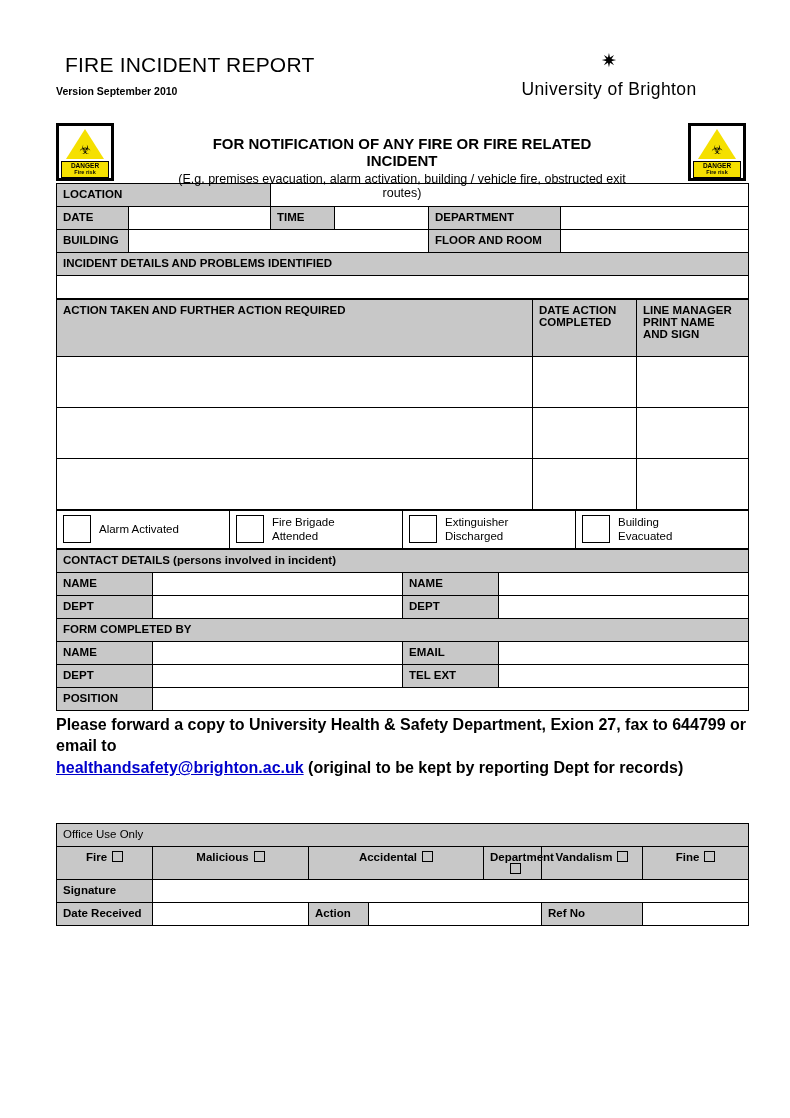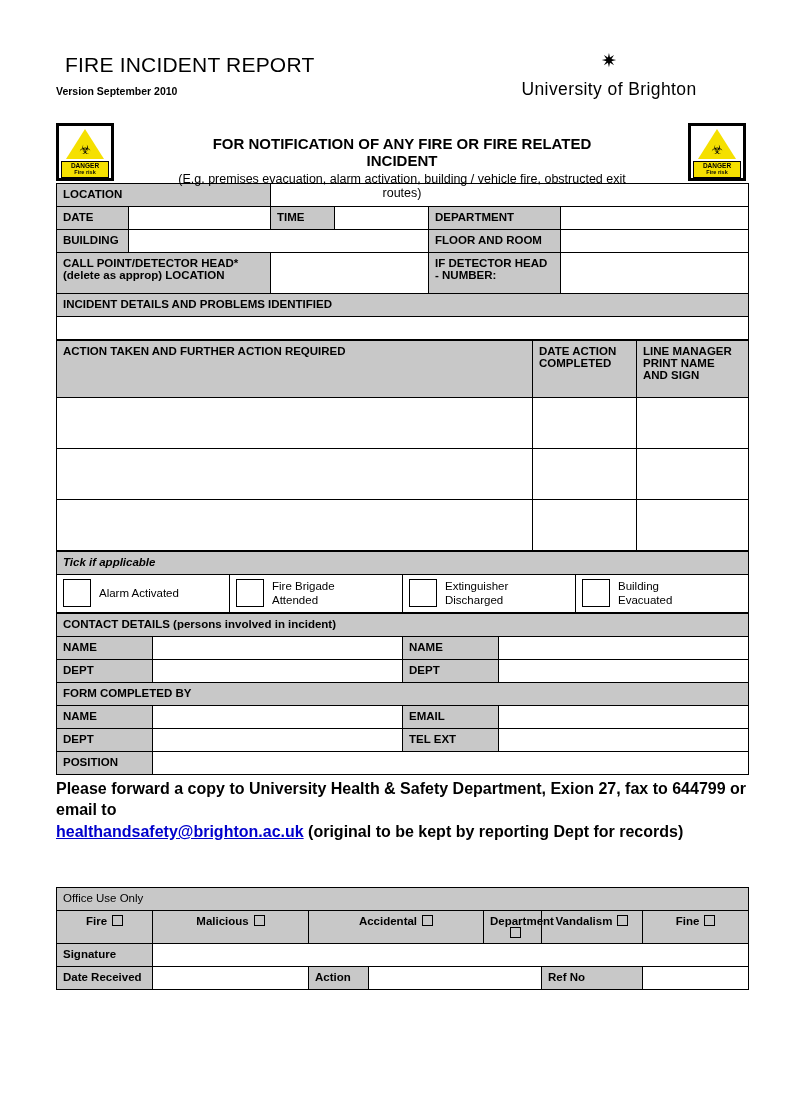"CALL POINT/DETECTOR HEAD*" tr { html: <tr> <td> <div>CALL POINT/DETECTOR HEAD*</div> <div>(delete as approp) LOCATION</div> </td> <td></td> <td> <div>IF DETECTOR HEAD</div> <div>- NUMBER:</div> </td> <td></td> </tr> -> none }
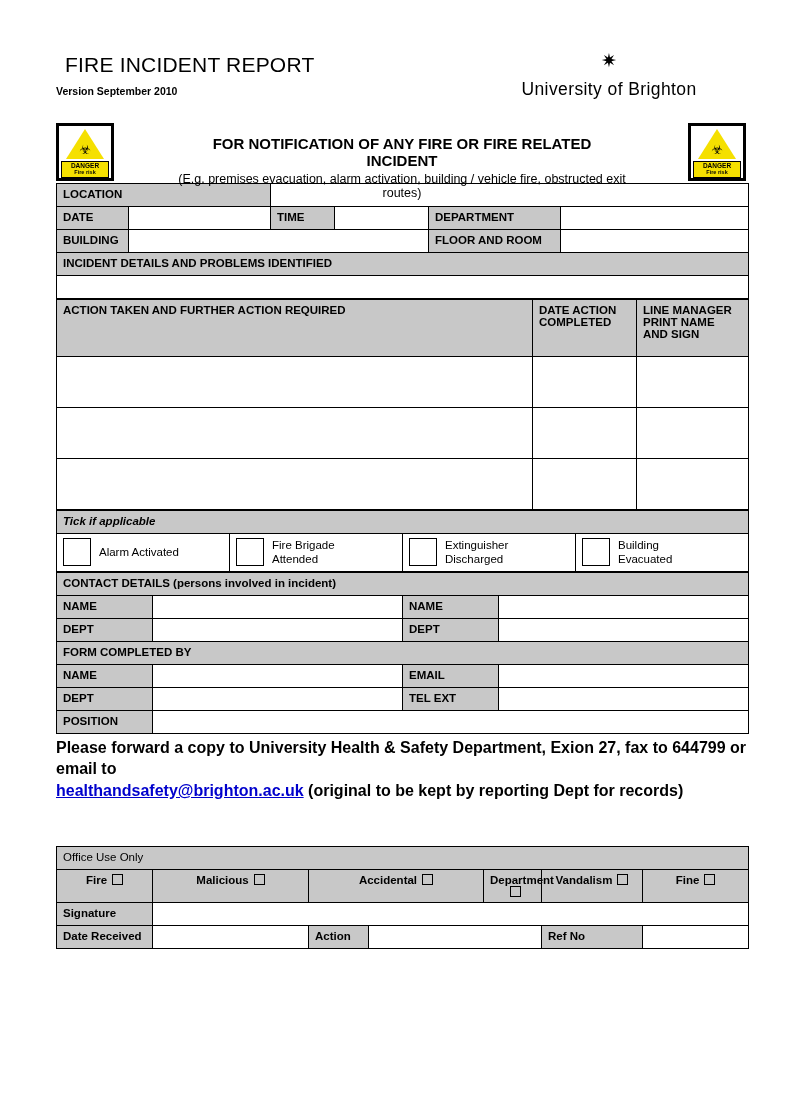"Tick if applicable" tr { html: <tr> <td>Tick if applicable</td> </tr> -> none }
